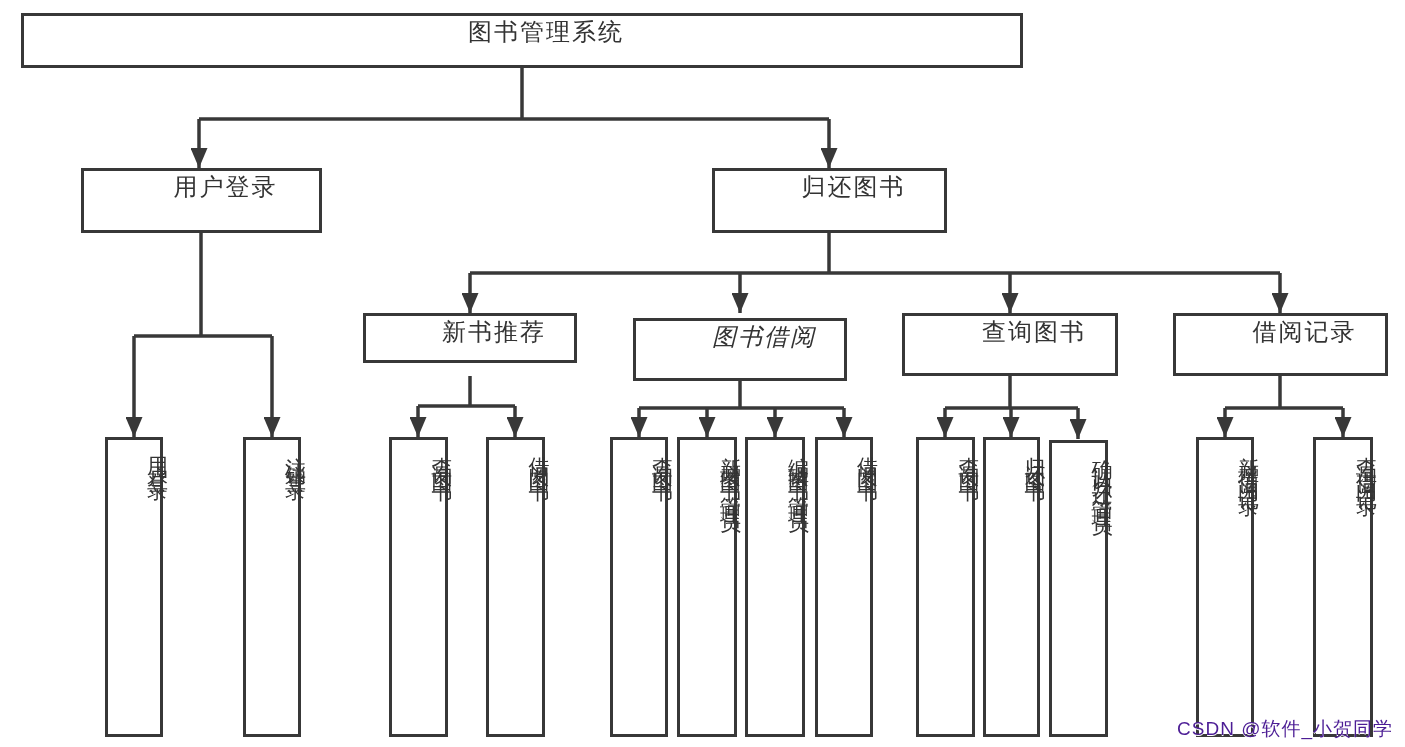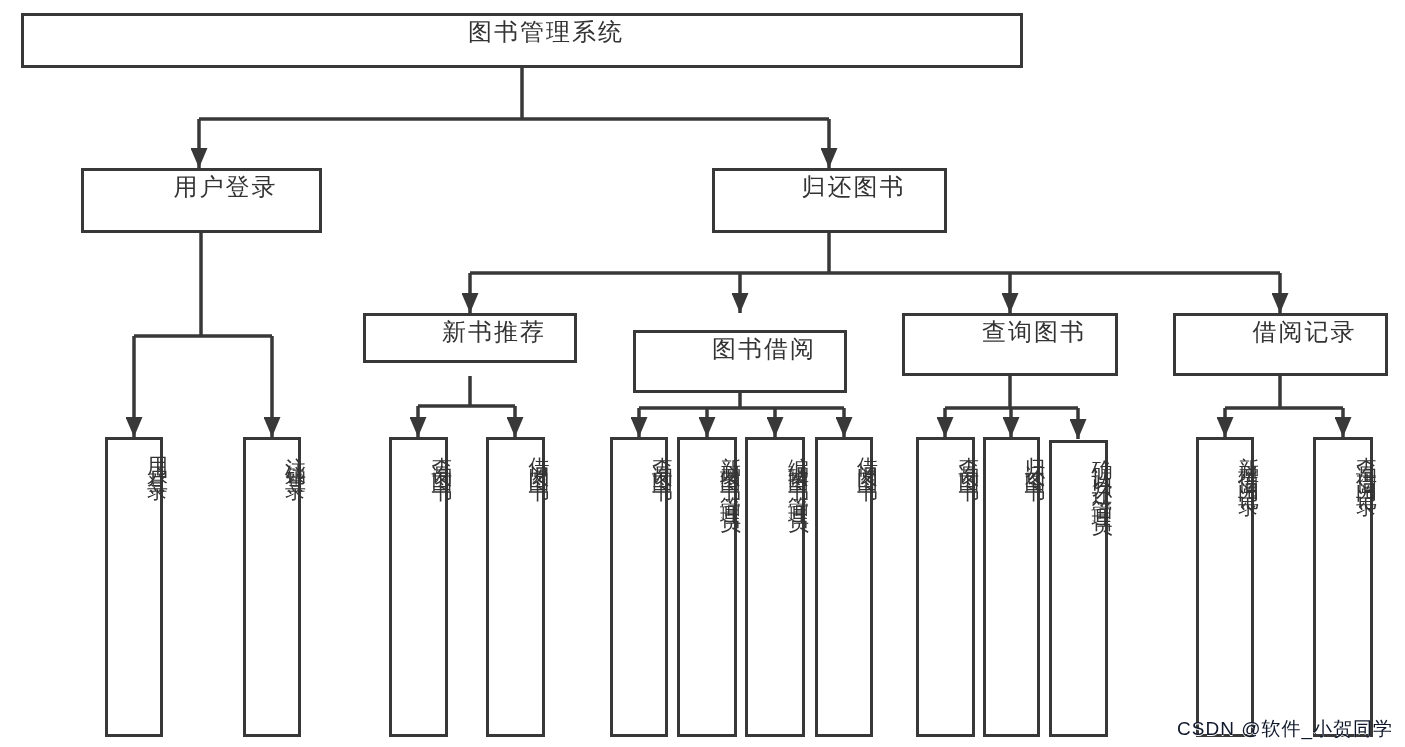"图书借阅" div.box { font-style: none -> italic; top: 330px -> 318px }
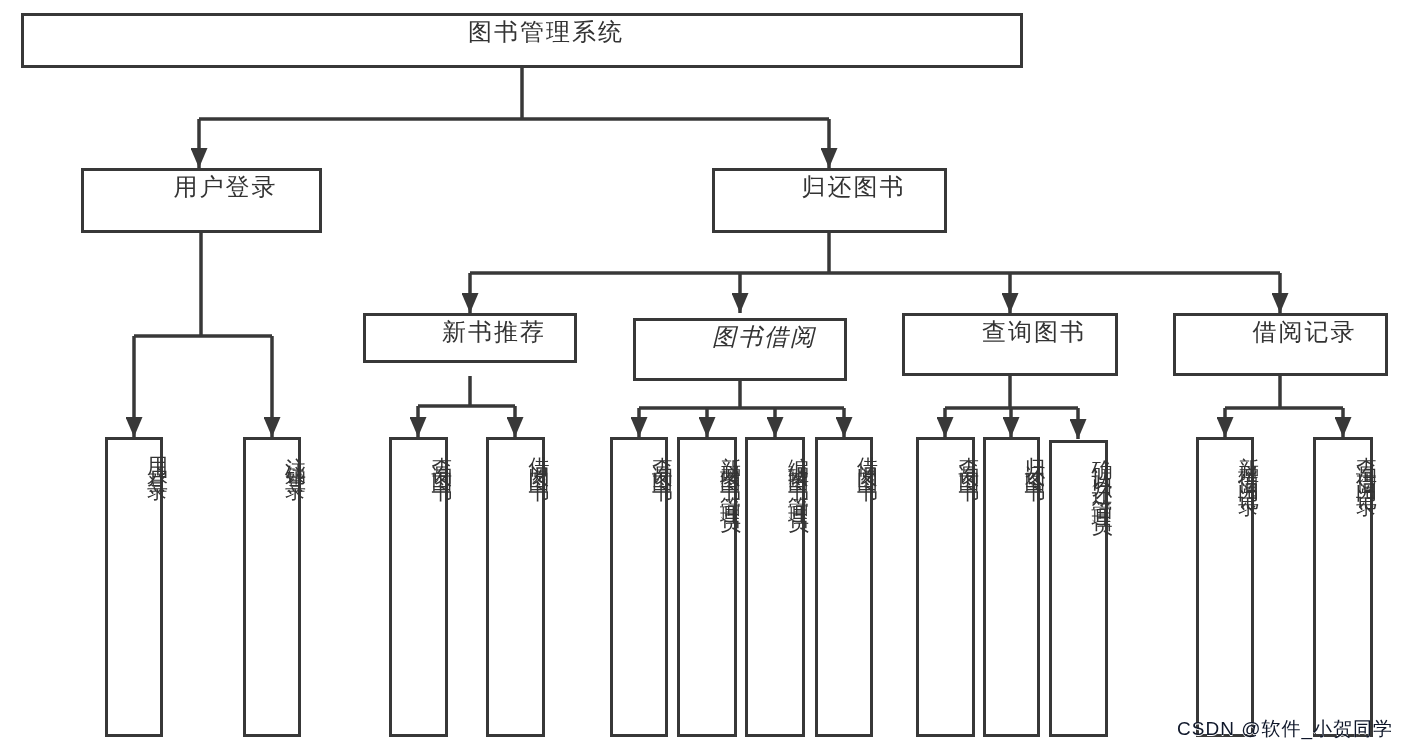"CSDN @软件_小贺同学" .watermark { color: #0f172a -> #4c1d95 }
